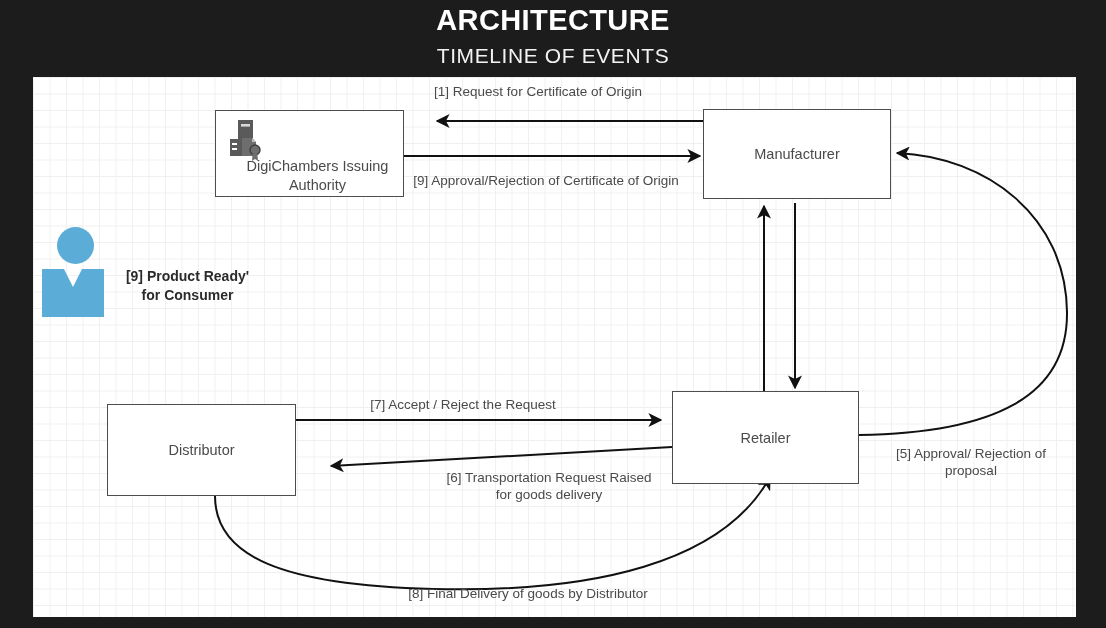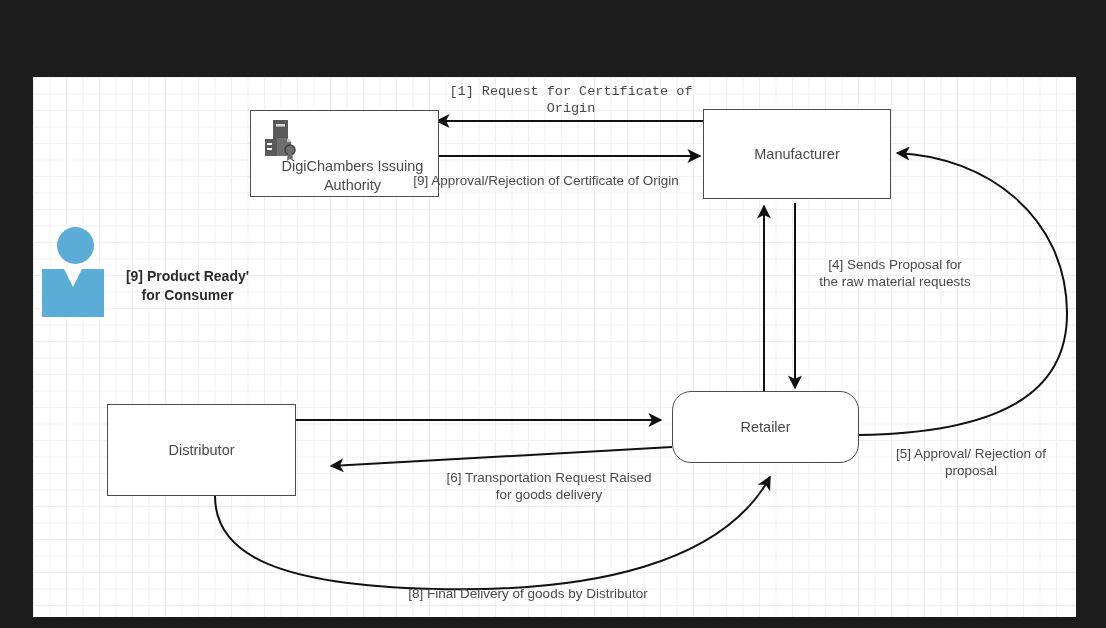"ARCHITECTURE" div { html: none -> <div> <div>ARCHITECTURE</div> <div>TIMELINE OF EVENTS</div> </div> }
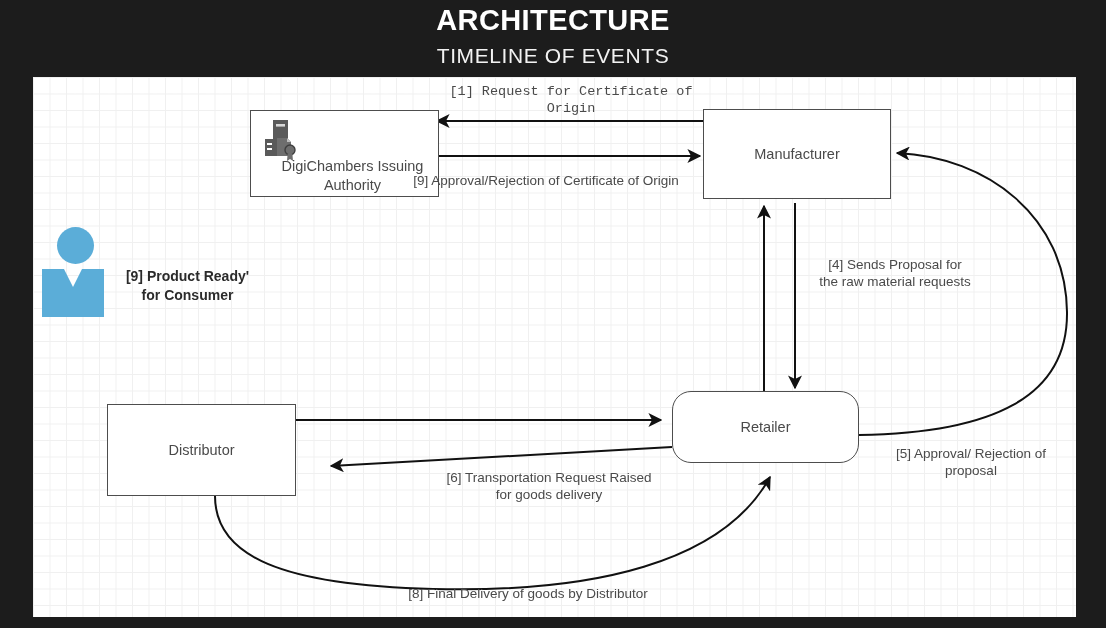"[1] Request for Certificate of" #label-1 { font-family: Liberation Mono, monospace -> none; left: 398px -> 365px }
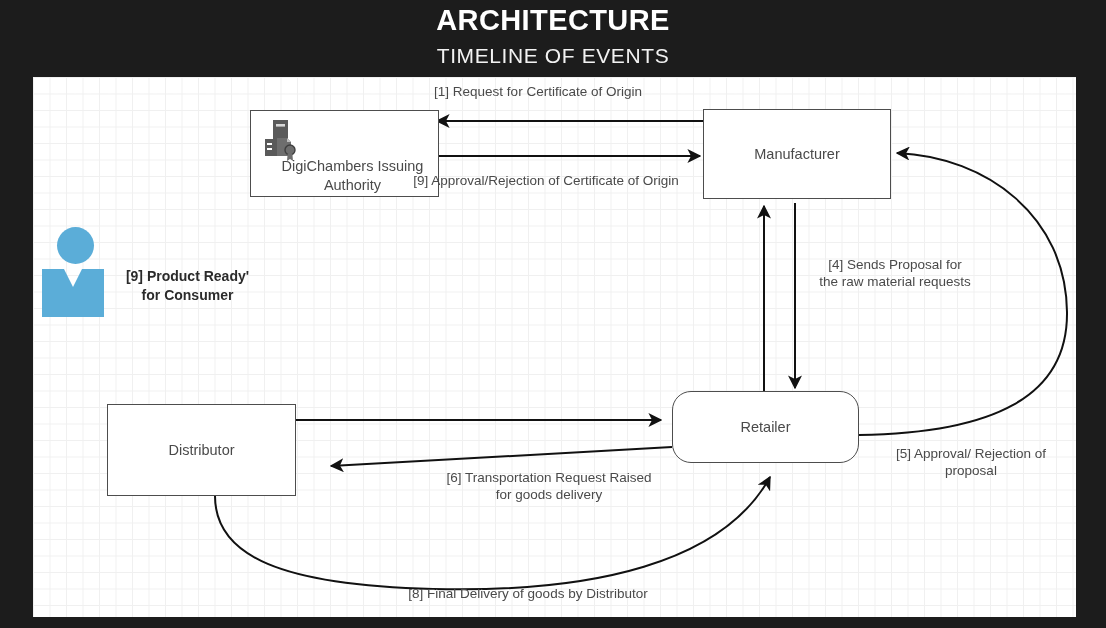"DigiChambers Issuing Authority" #node-digichambers { margin-left: 35px -> none }
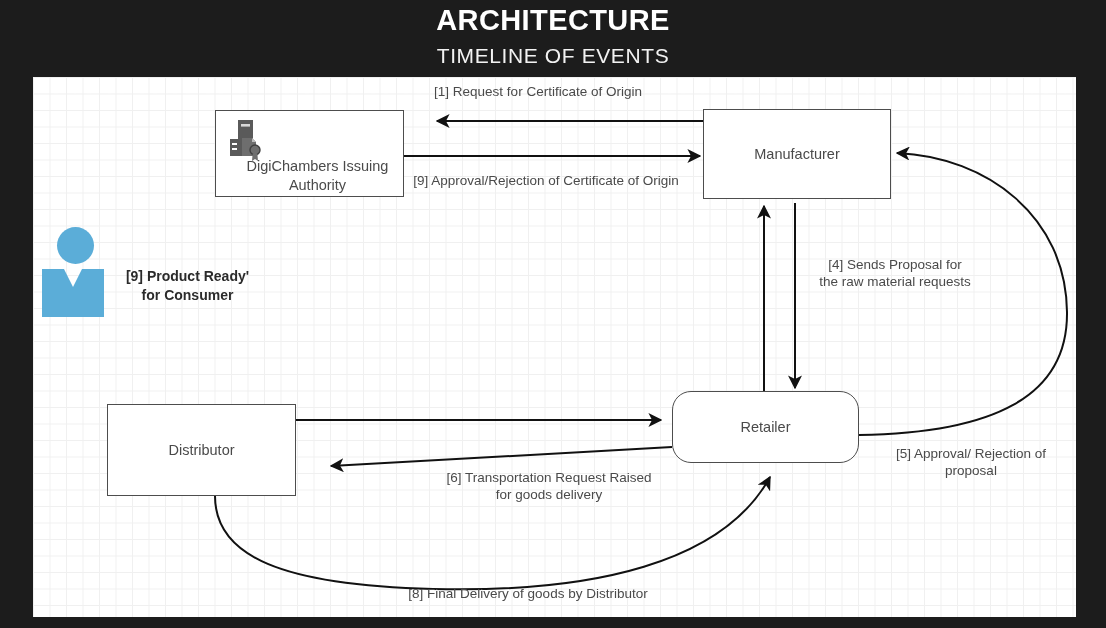"[4] Sends Proposal for" div.edge-label { html: <div>[4] Sends Proposal for the raw material requests</div> -> none }
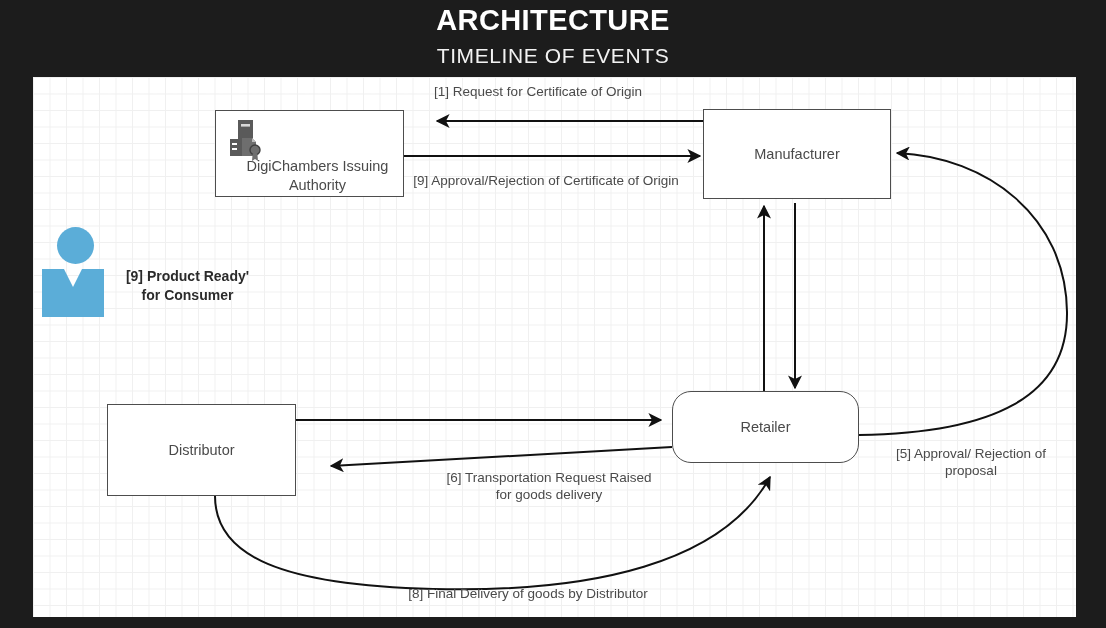"[7] Accept / Reject the" div.edge-label { html: none -> <div>[7] Accept / Reject the Request</div> }
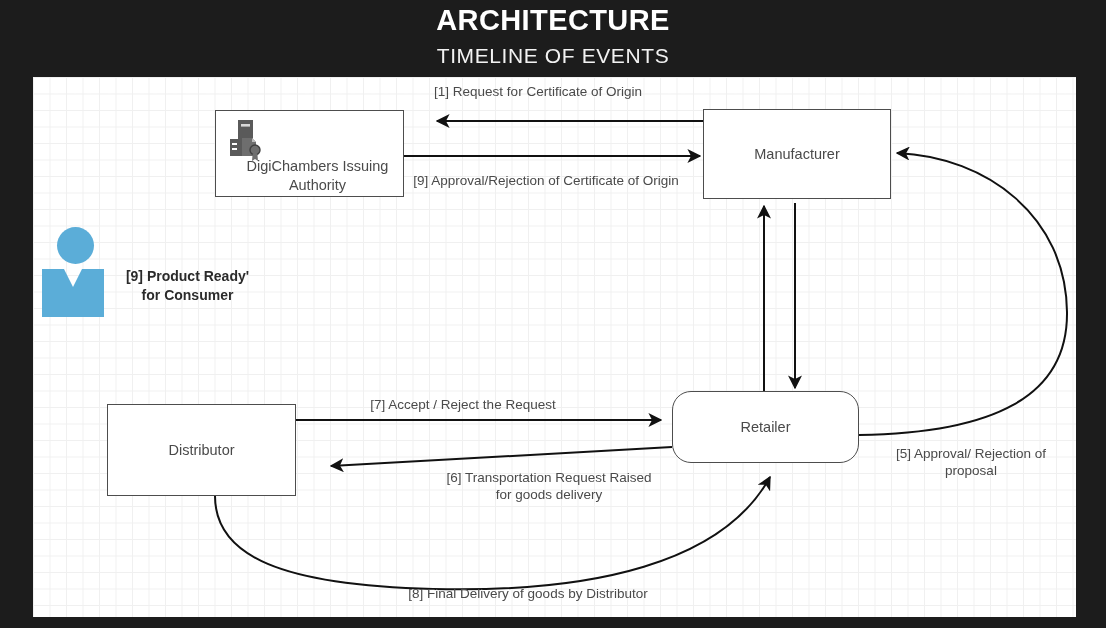"Retailer" #node-retailer { border-radius: 19px -> none; height: 72px -> 93px }
